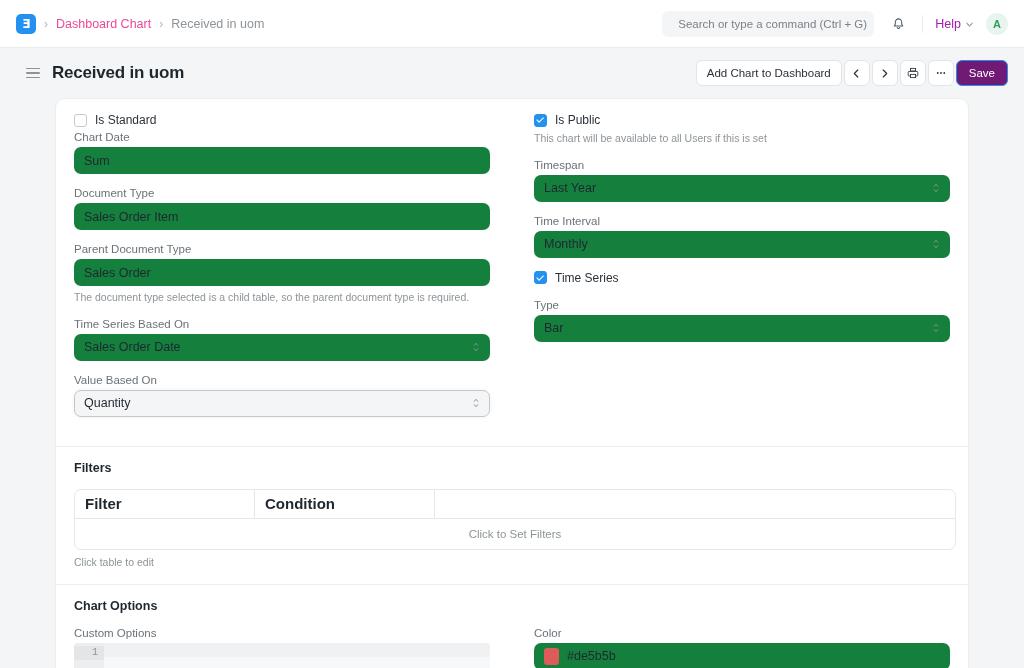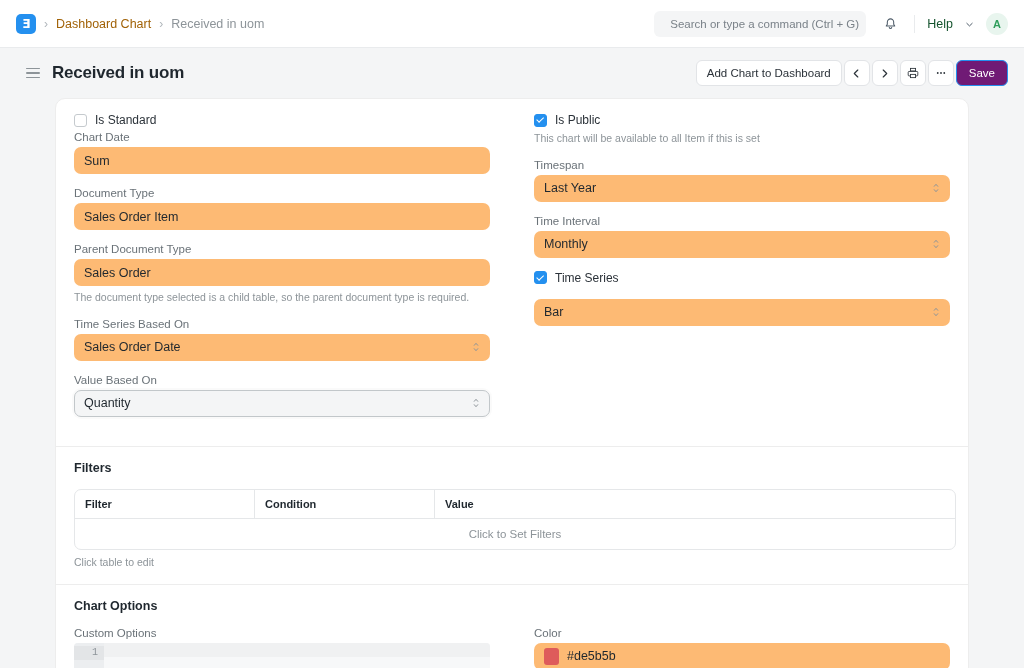"Dashboard Chart" .crumb { color: #a16207 -> #ec4899 }
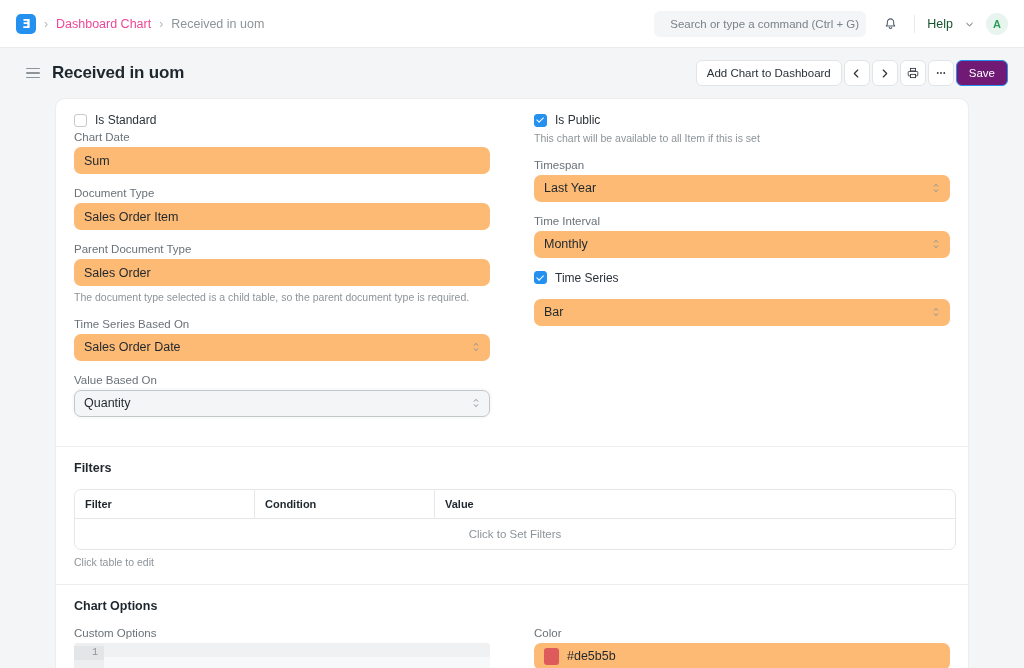"Help" .help { color: #14532d -> #a21caf; gap: 12px -> 4px }
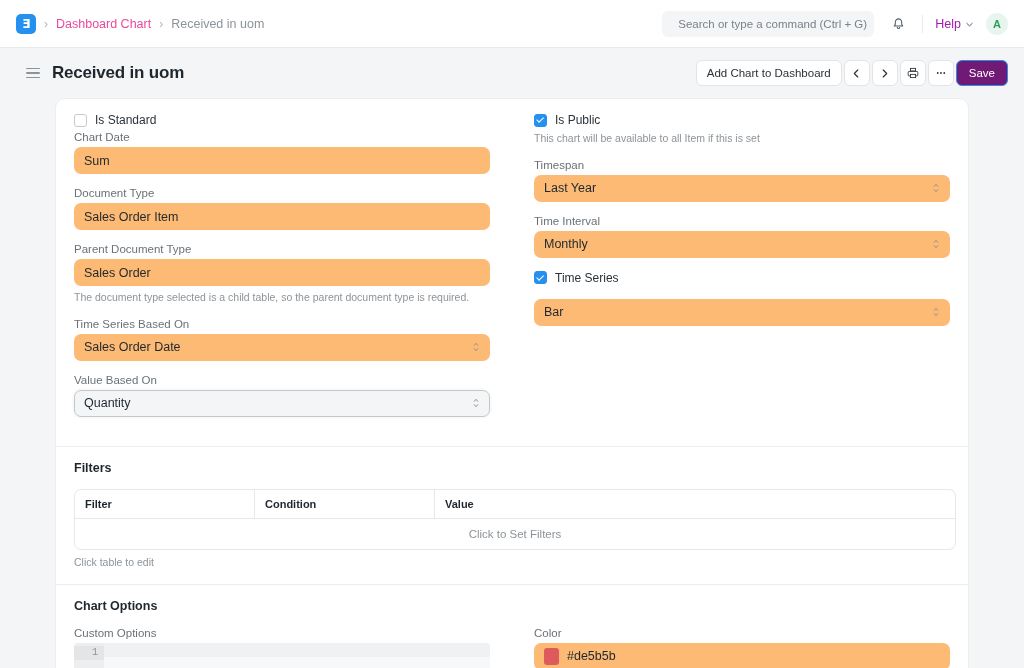"This chart will be available" div.helptext { text: Item -> Users }
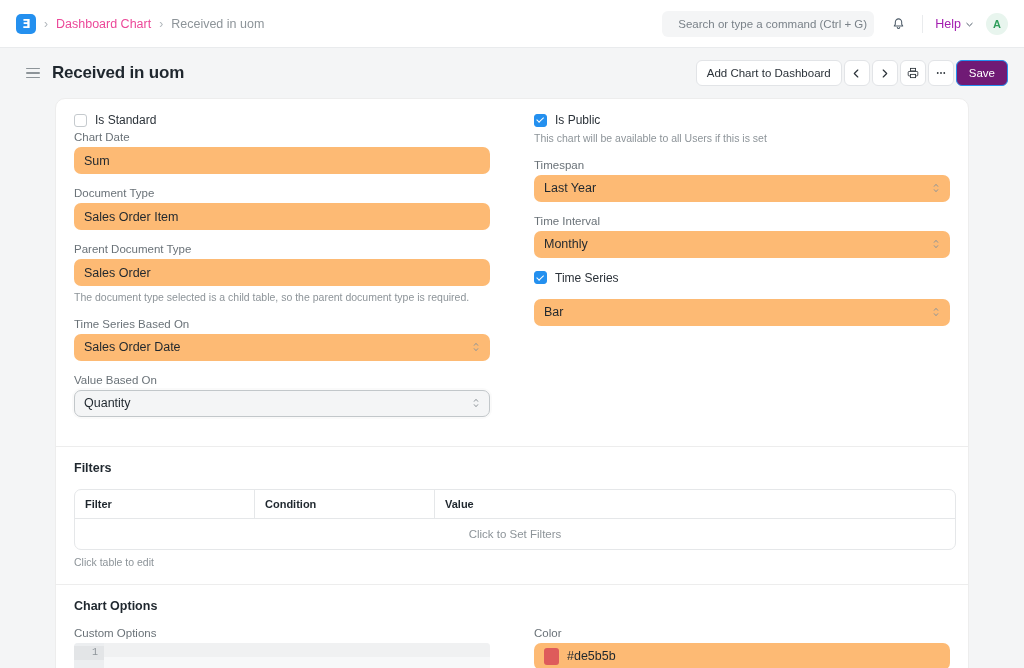"Sum" .control { background: #fdba74 -> #15803d }
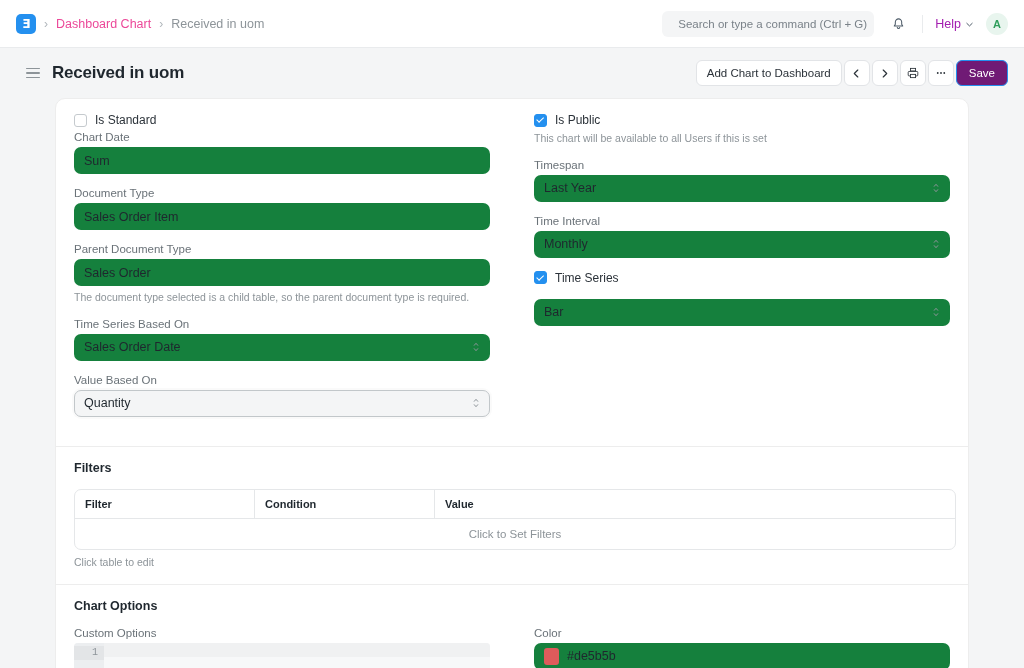"Type" span.label { html: none -> <span>Type</span> }
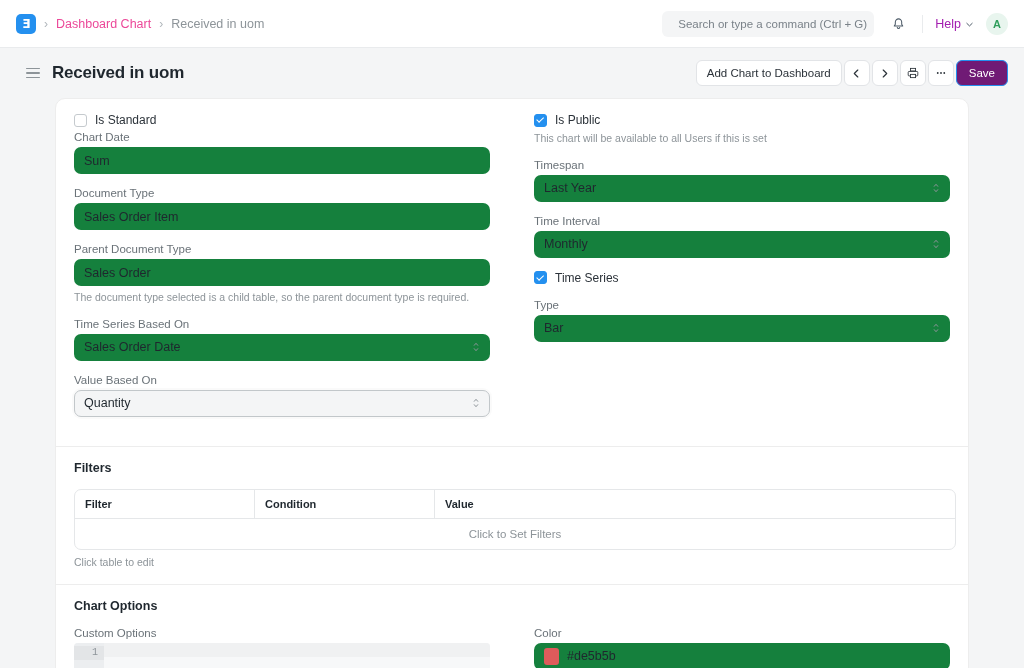"Filter" .fhead .fc { font-size: 11px -> 15px }
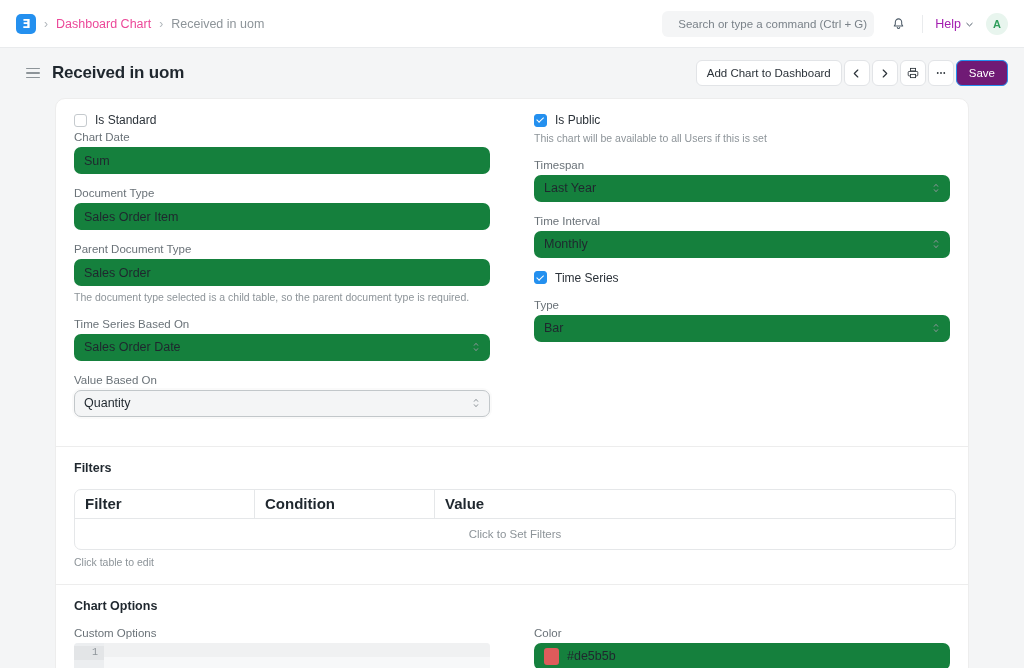"Value" div.fc { html: <div>Value</div> -> none }
